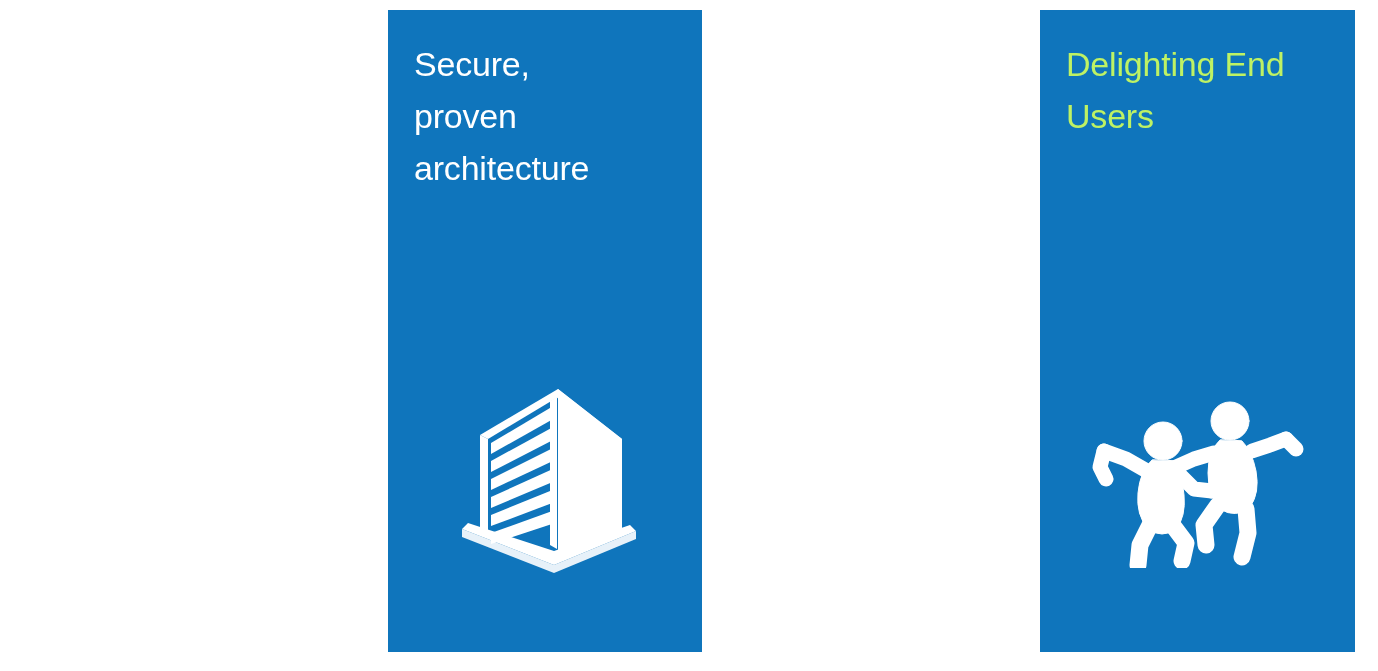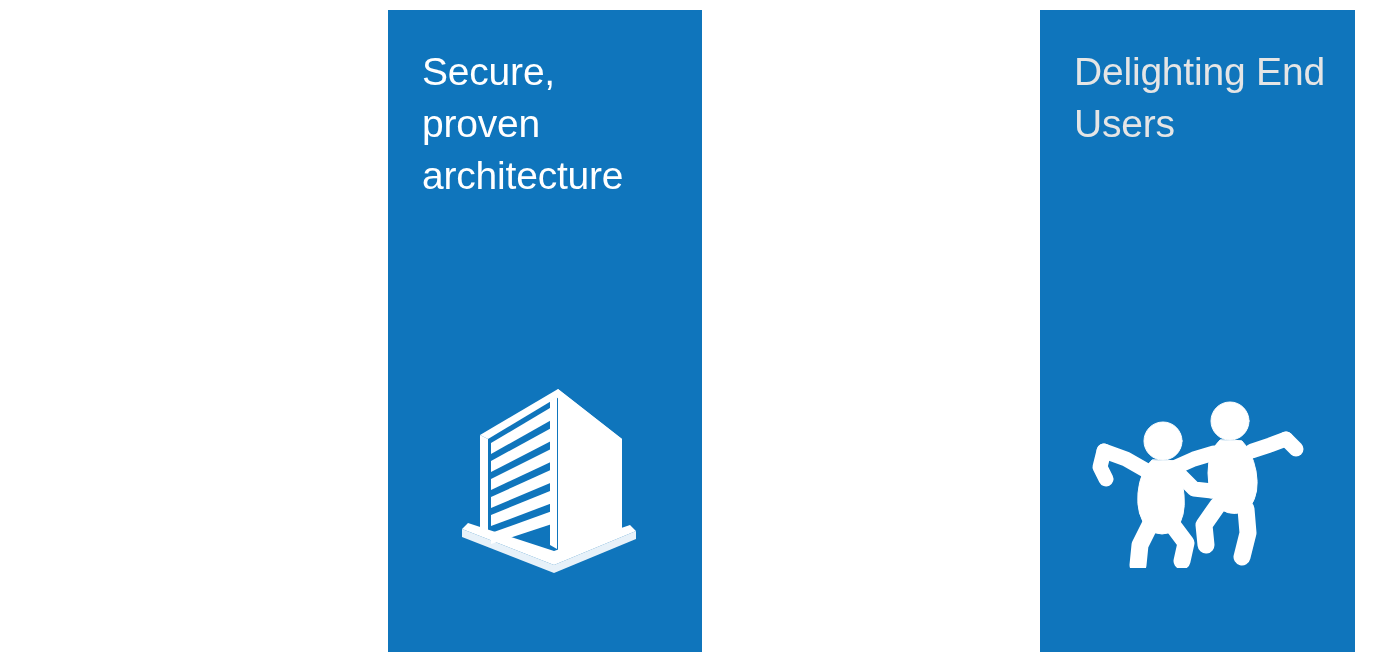"Secure," .panel-title { font-size: 39px -> 34px; margin: 8px -> 0 }
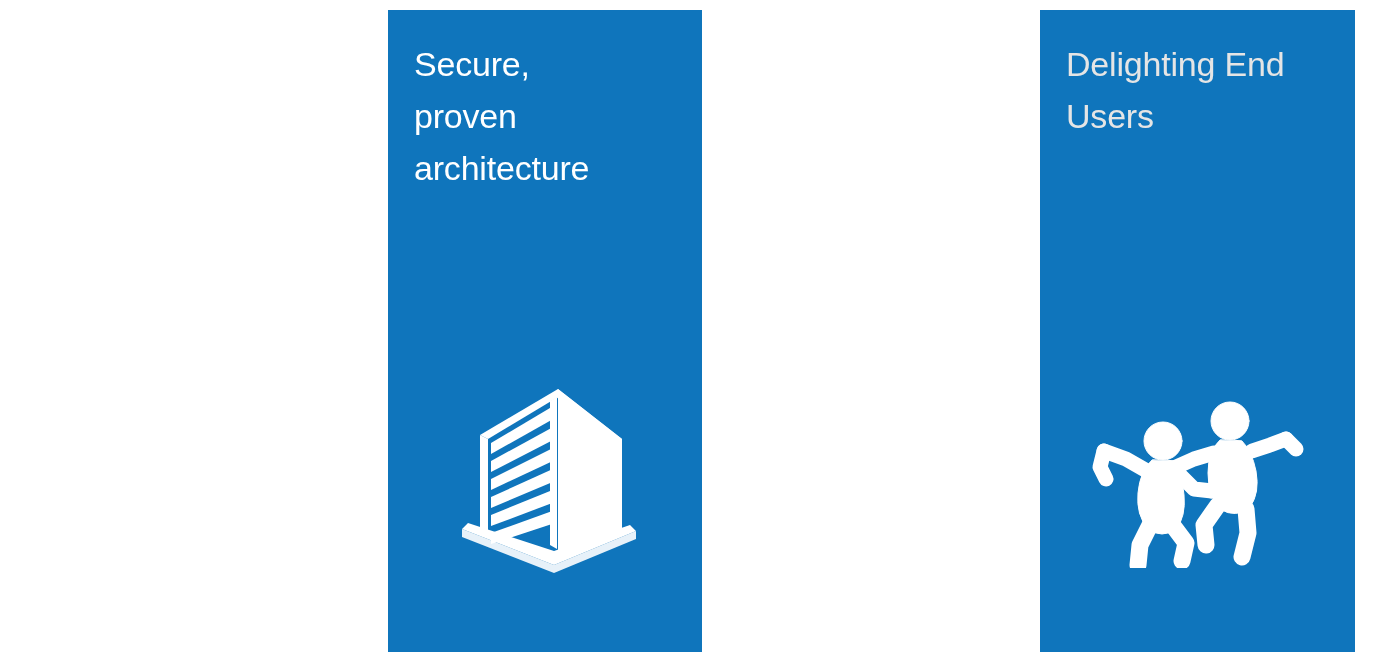"Delighting End" div.panel-title { color: #e5e5e5 -> #bef264 }
